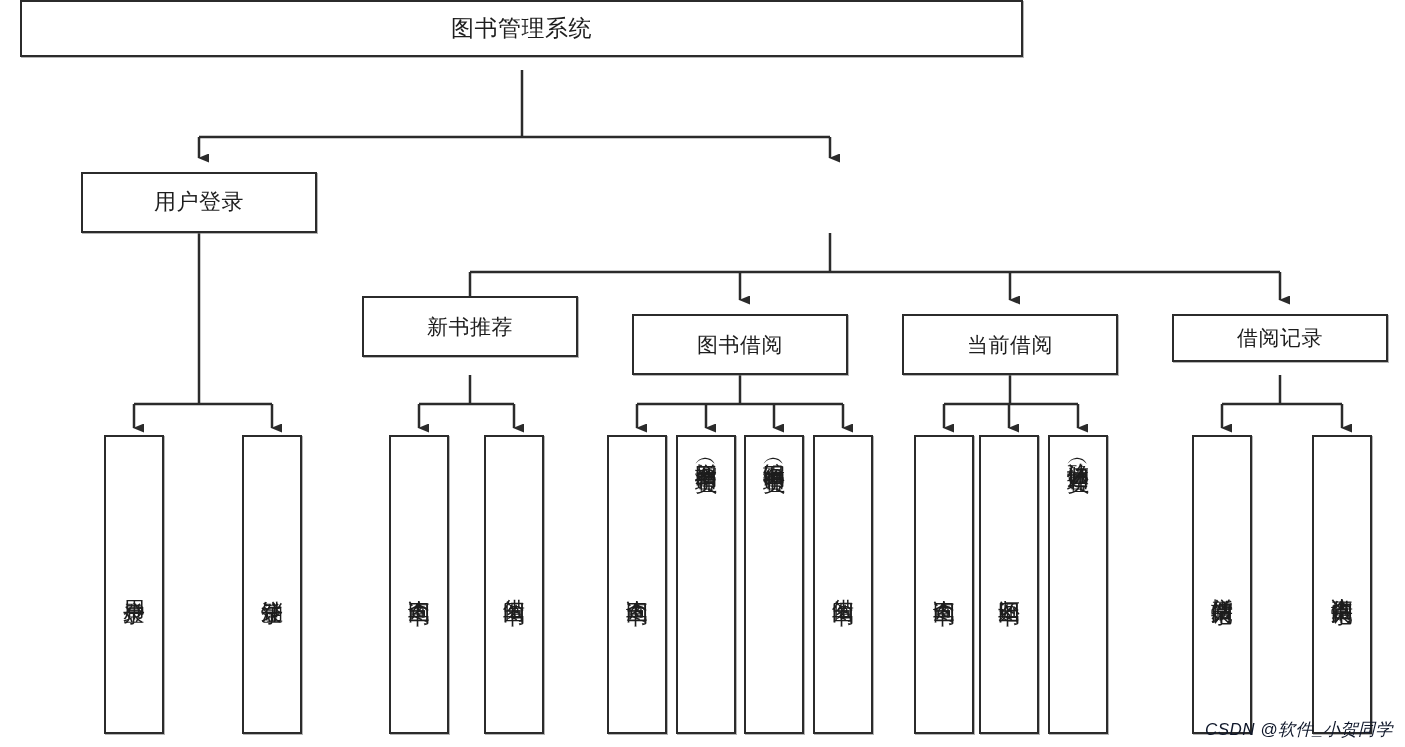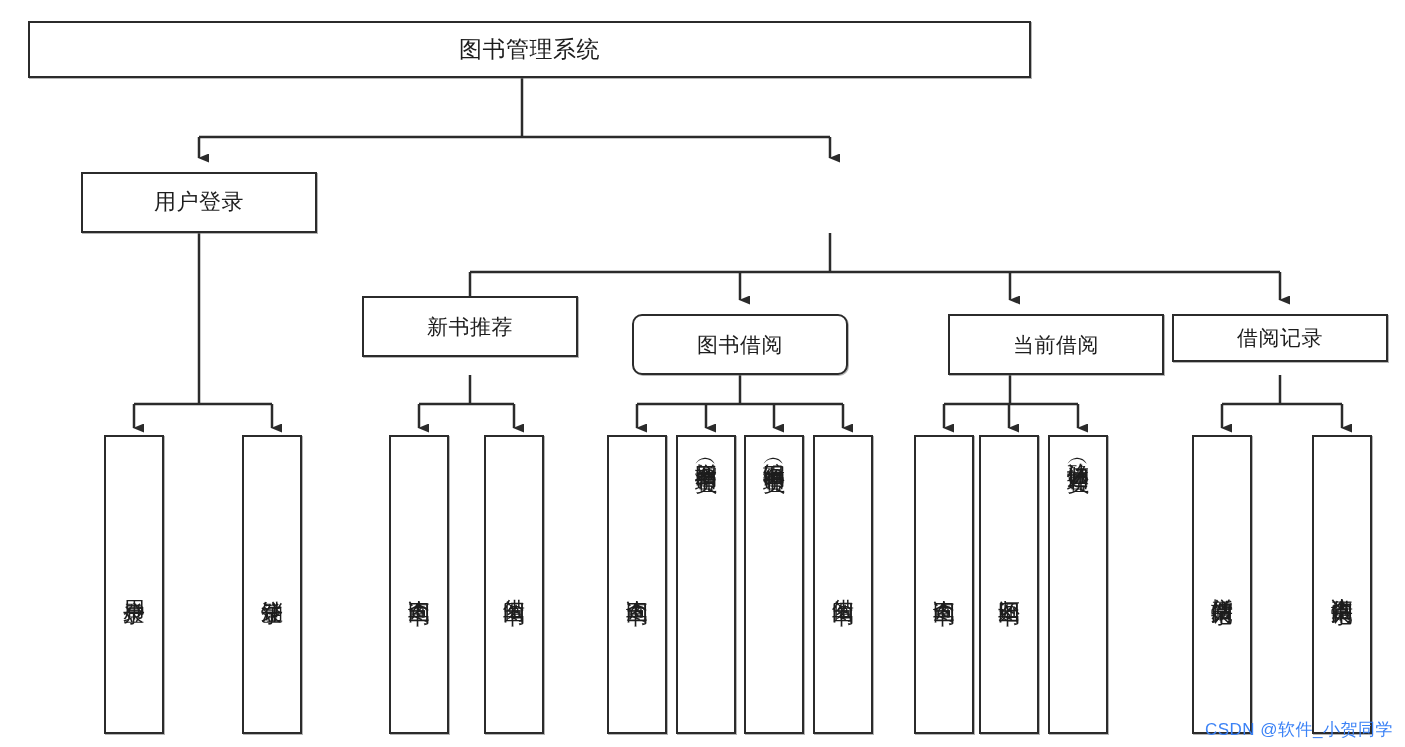"图书管理系统" div.node { margin-left: 8px -> none; top: 21px -> 0 }
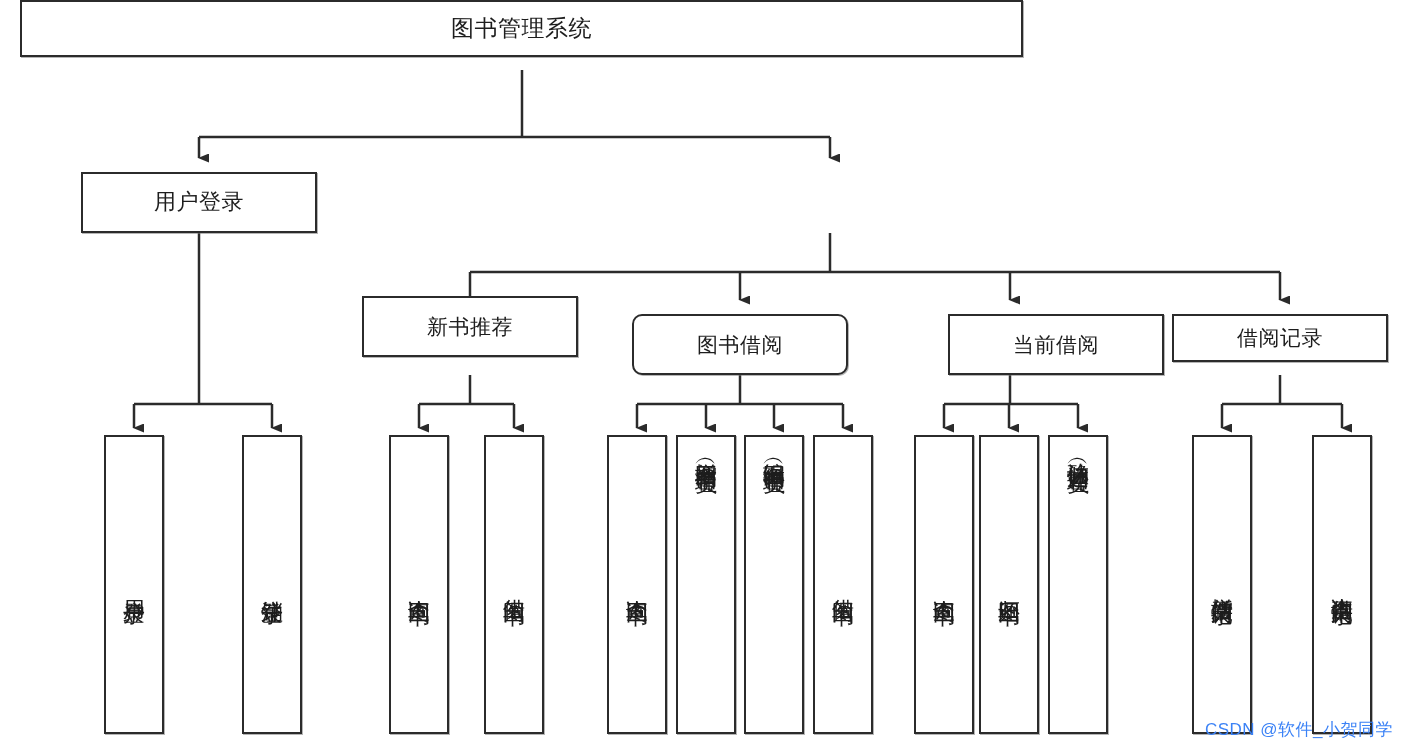"图书借阅" div.node { border-radius: 10px -> none }
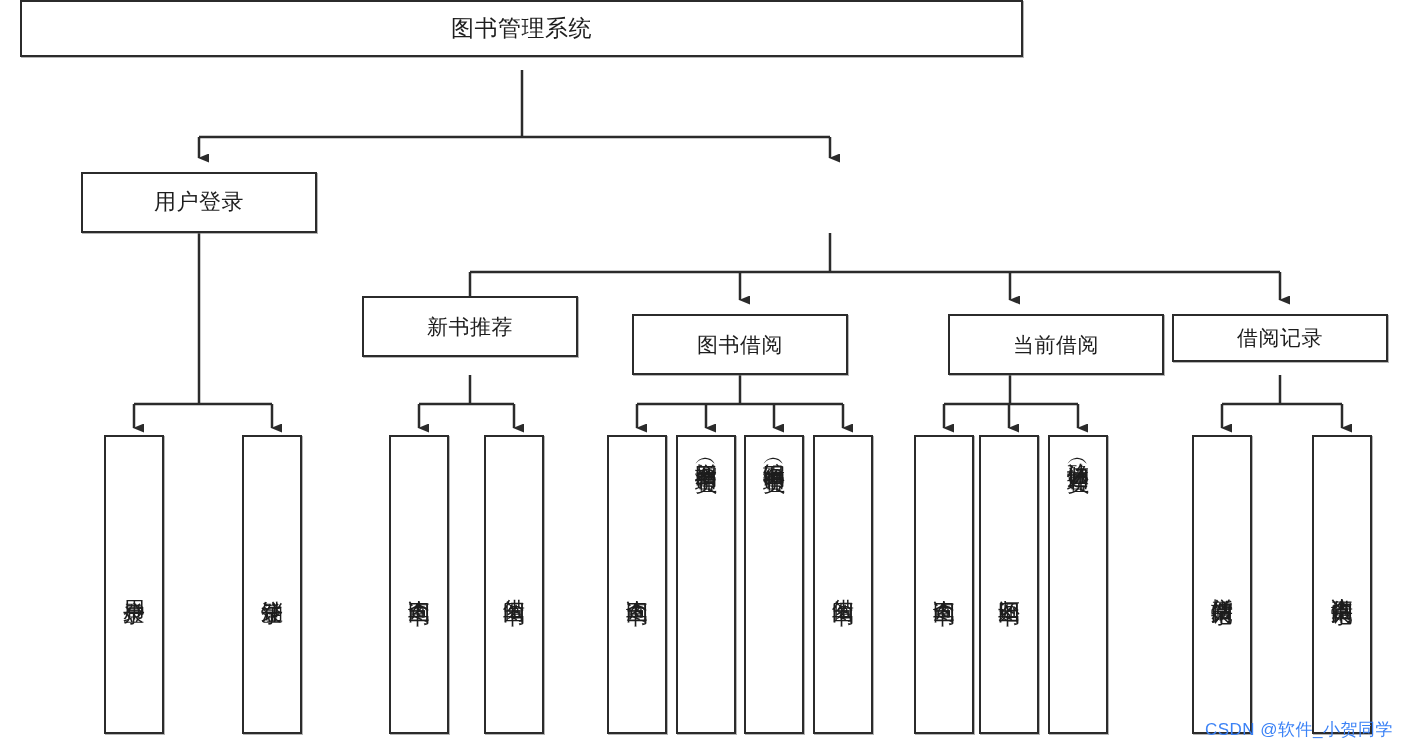"当前借阅" div.node { left: 948px -> 902px }
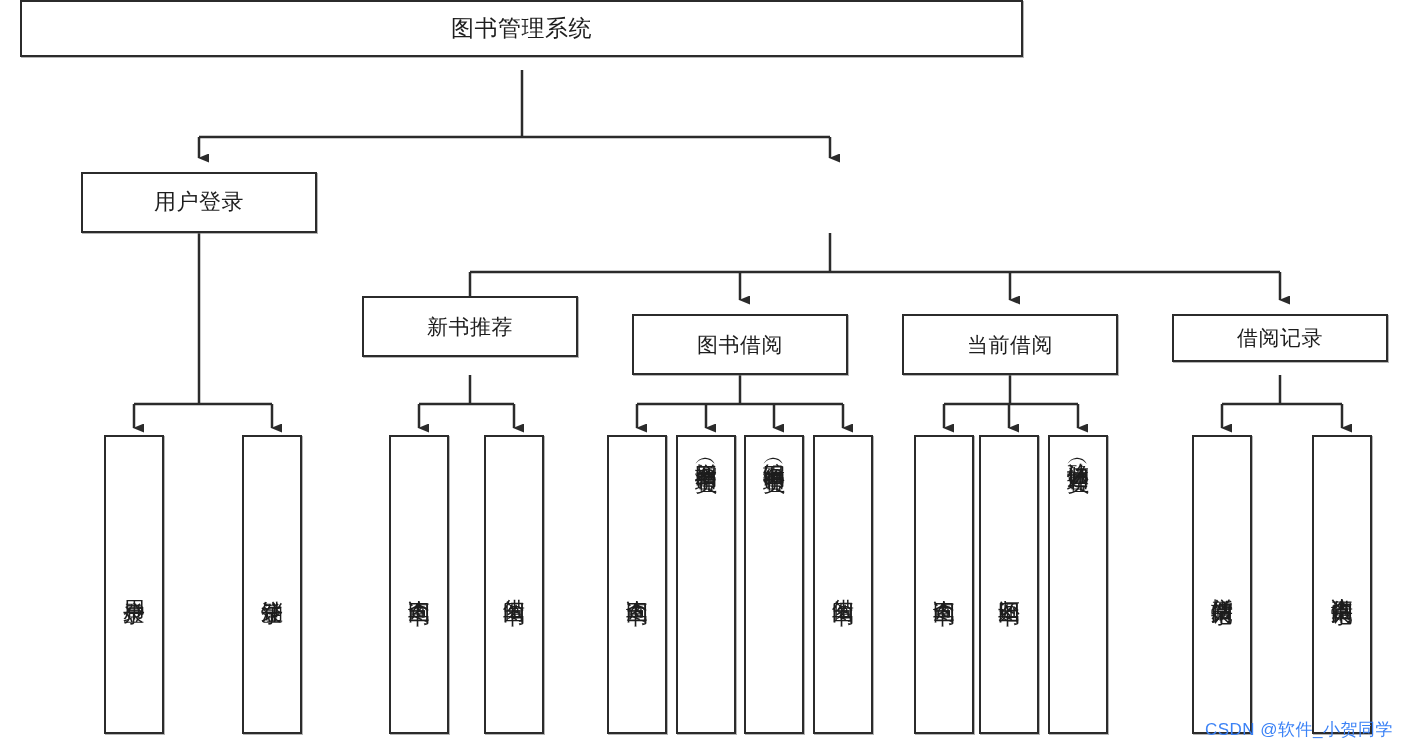"CSDN @软件_小贺同学" .watermark { color: #3b82f6 -> #0f172a; font-style: none -> italic }
